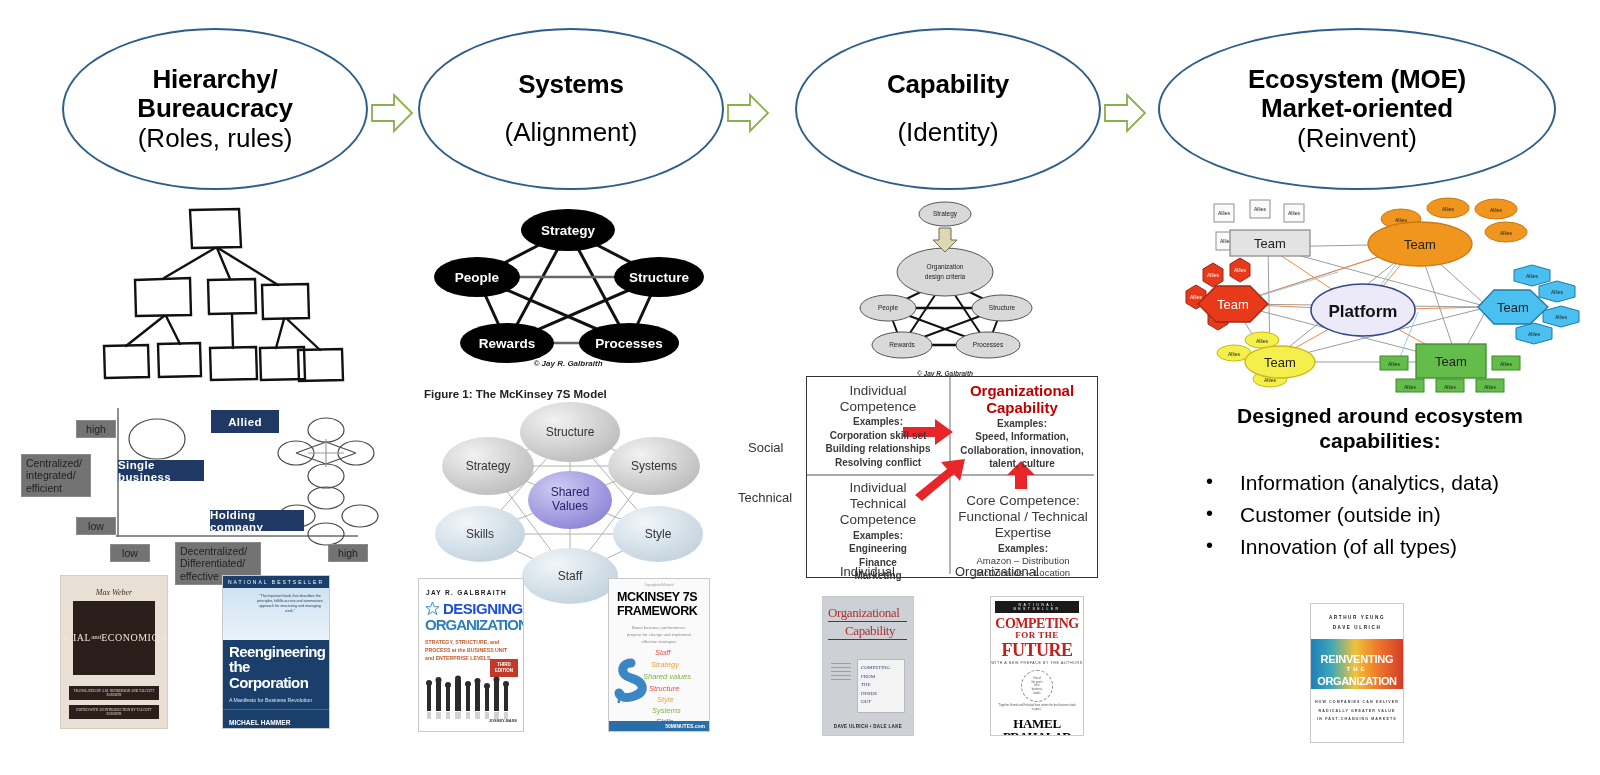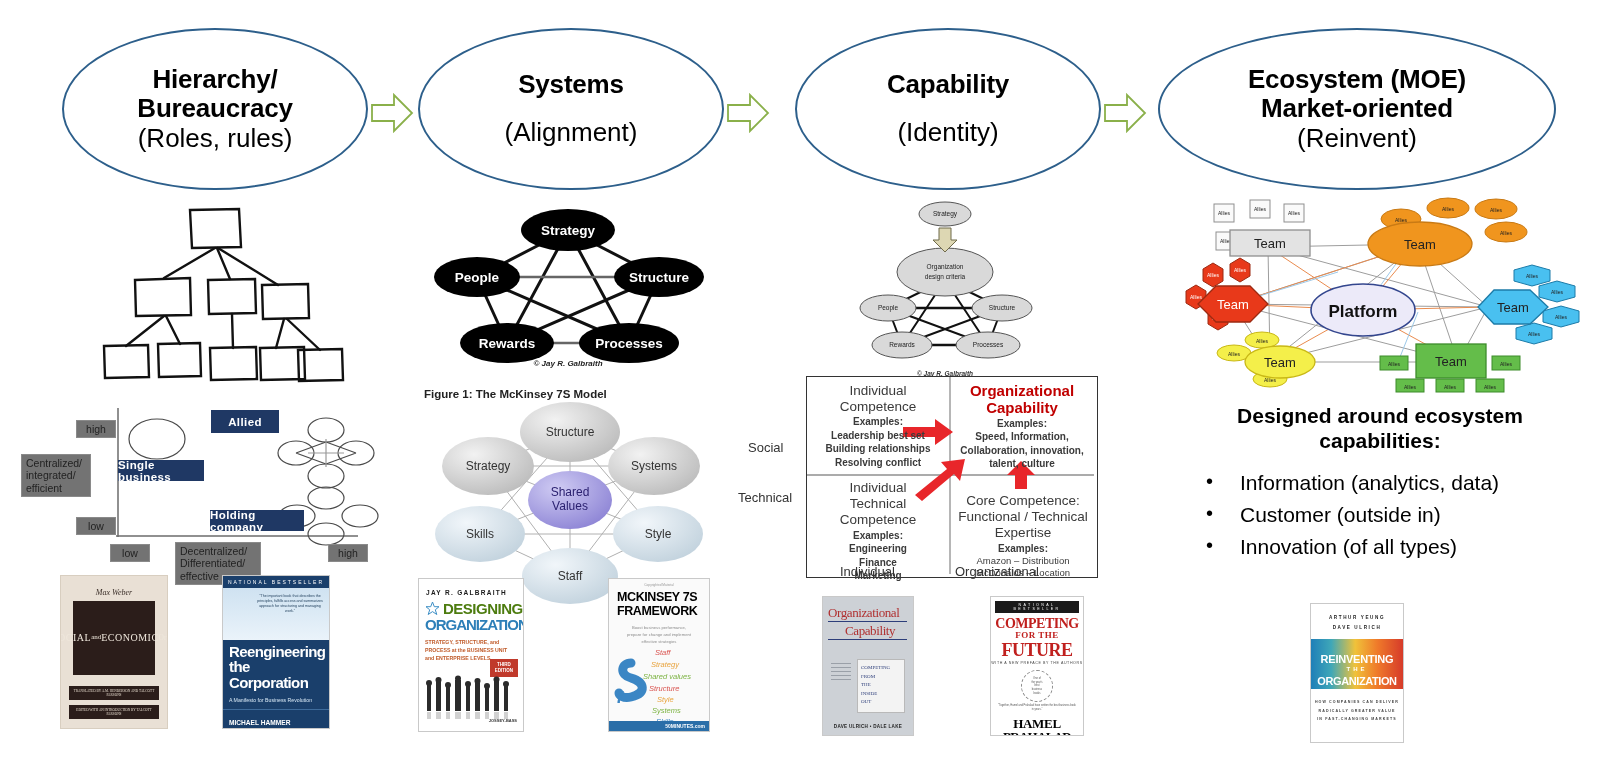"Leadership best set" div.ex { text: Leadership best -> Corporation skill }
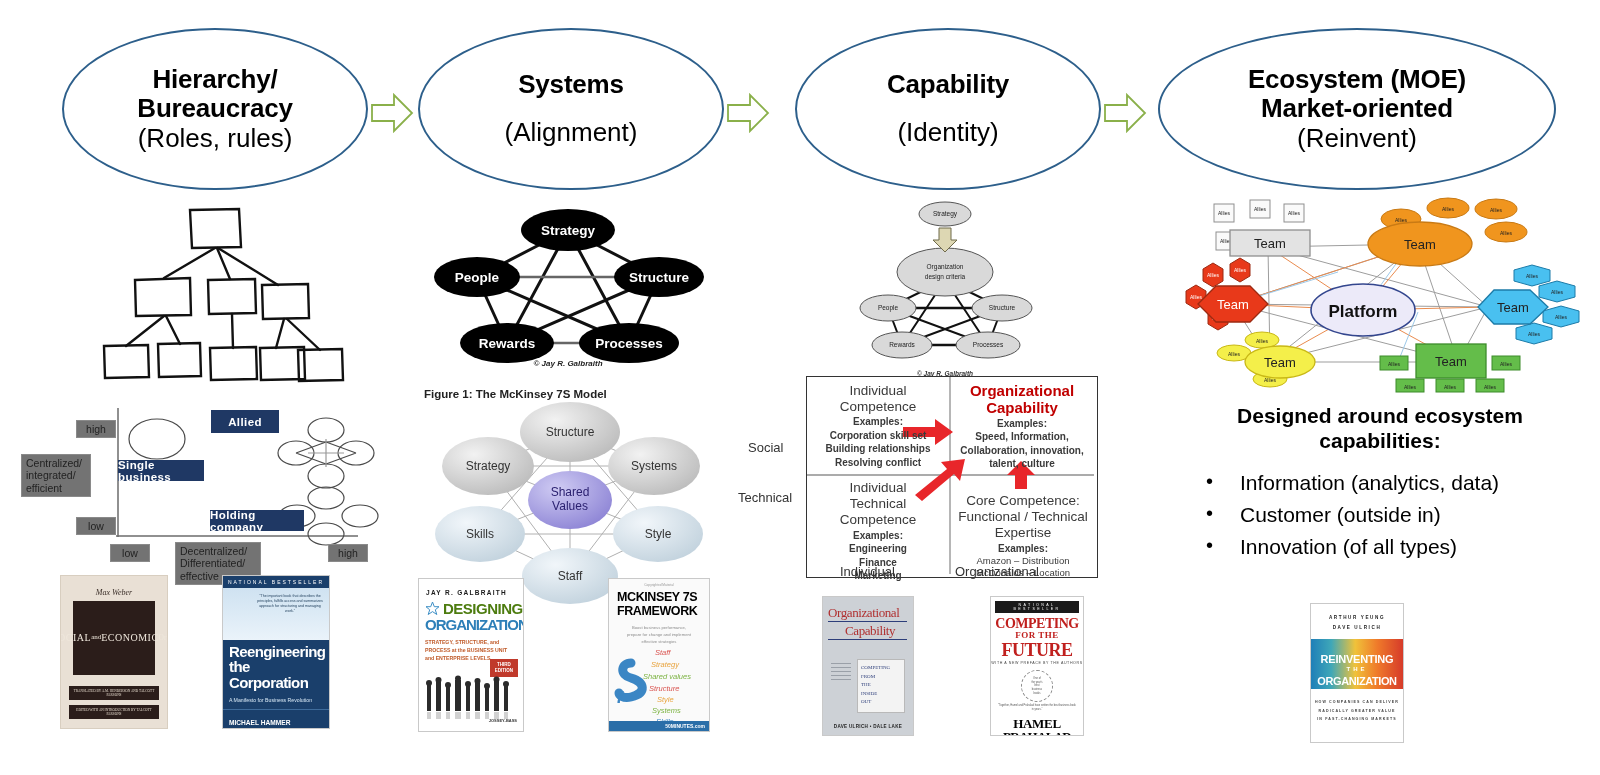"DESIGNING" span { color: #4d7c0f -> #1d4ed8 }
